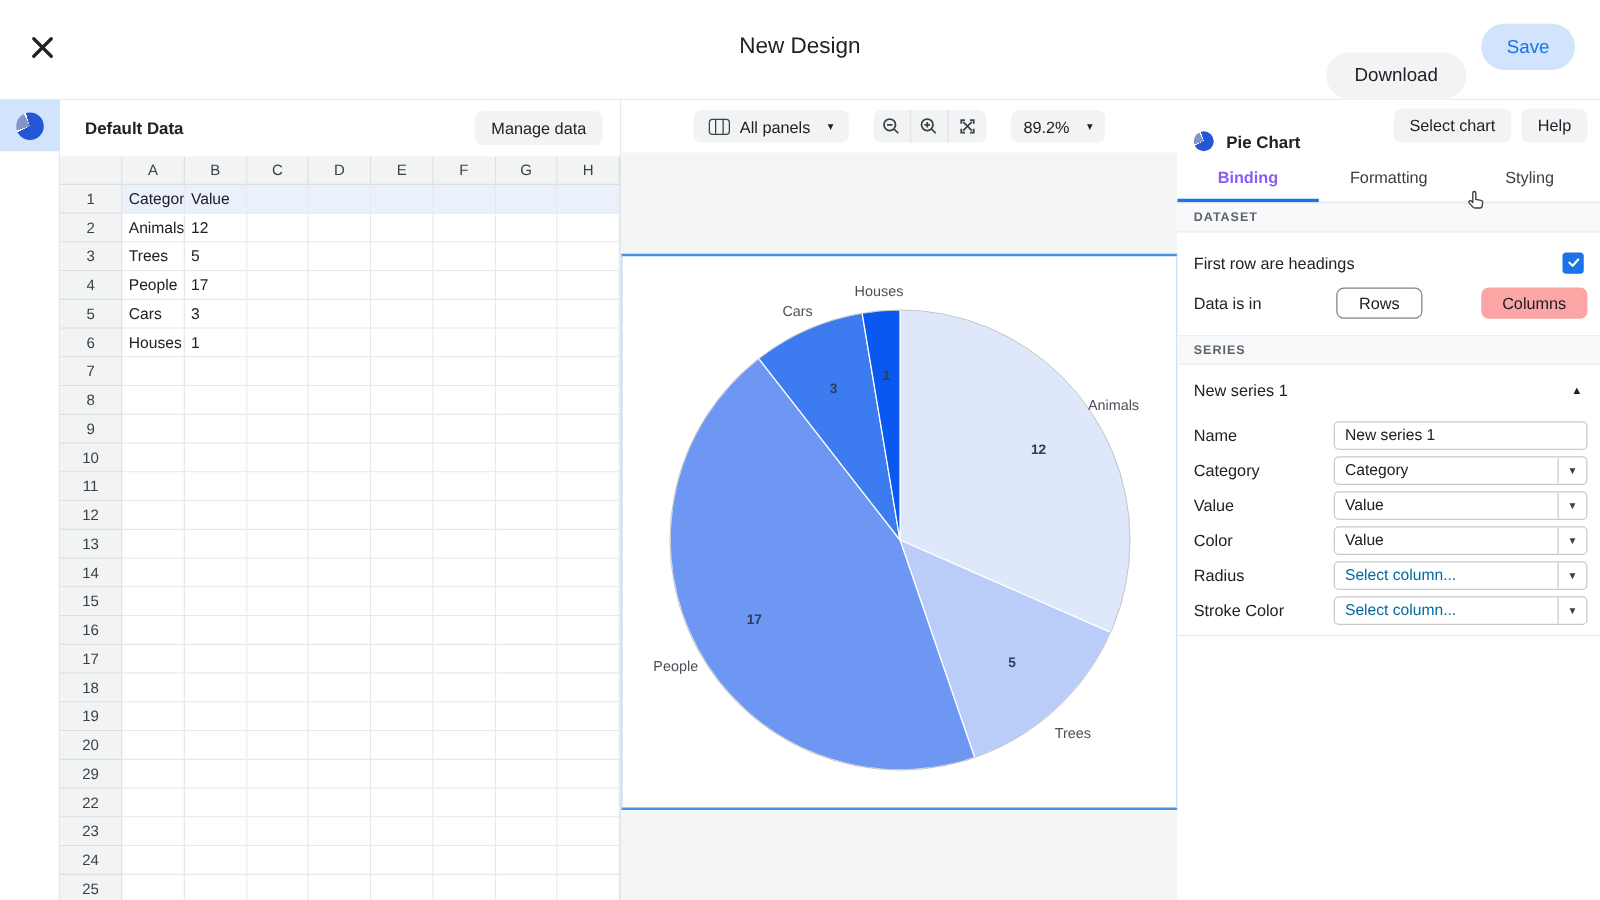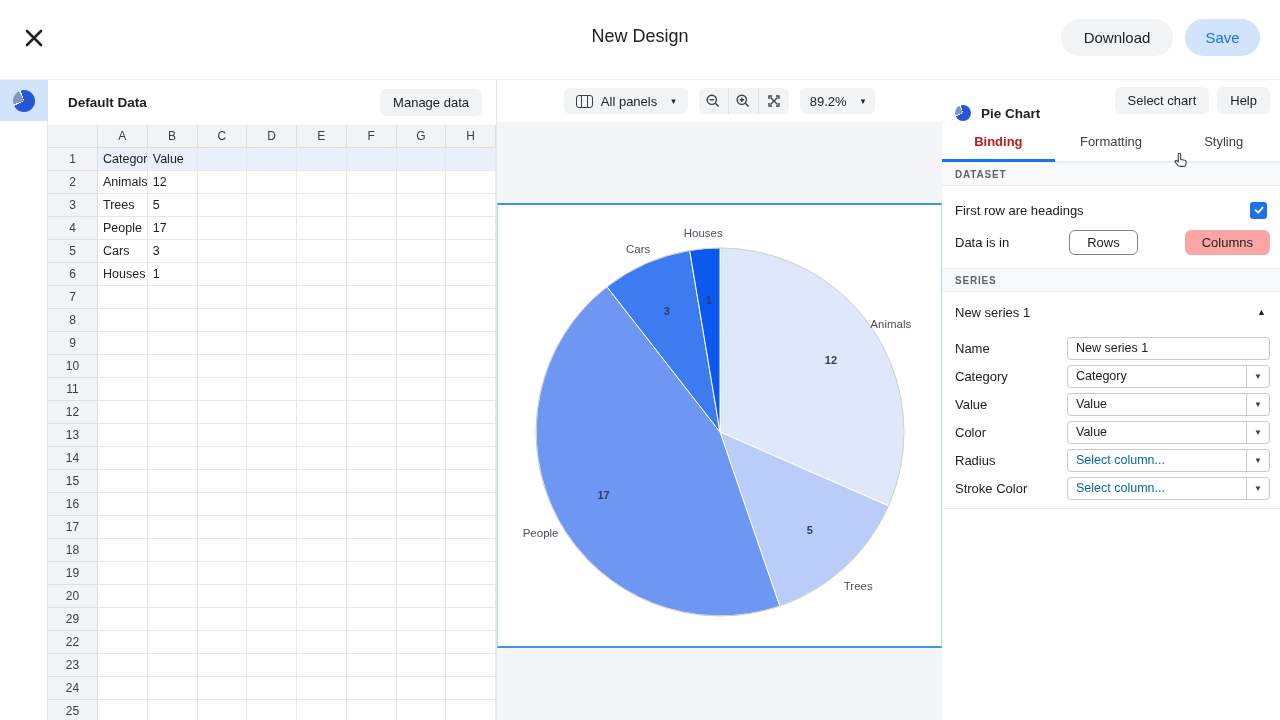"Download" #download-btn { margin-top: none -> 23px }
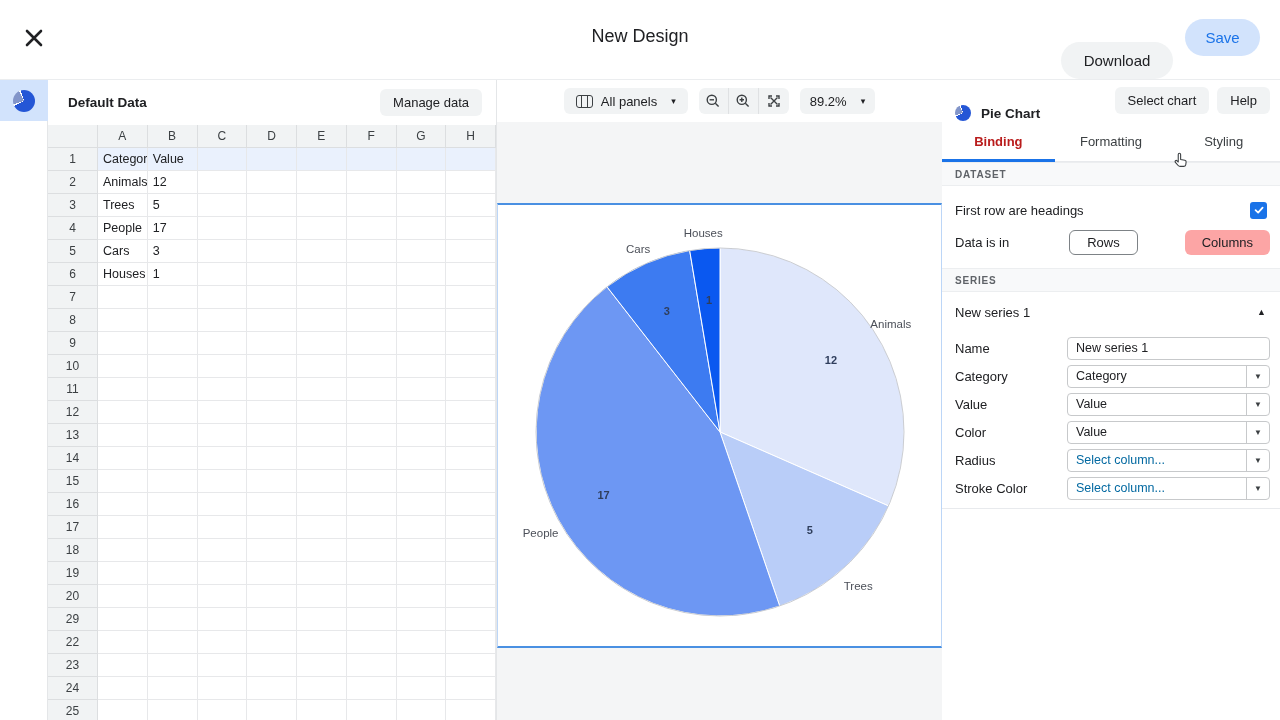"All panels" #canvas-toolbar { gap: 11px -> 20px }
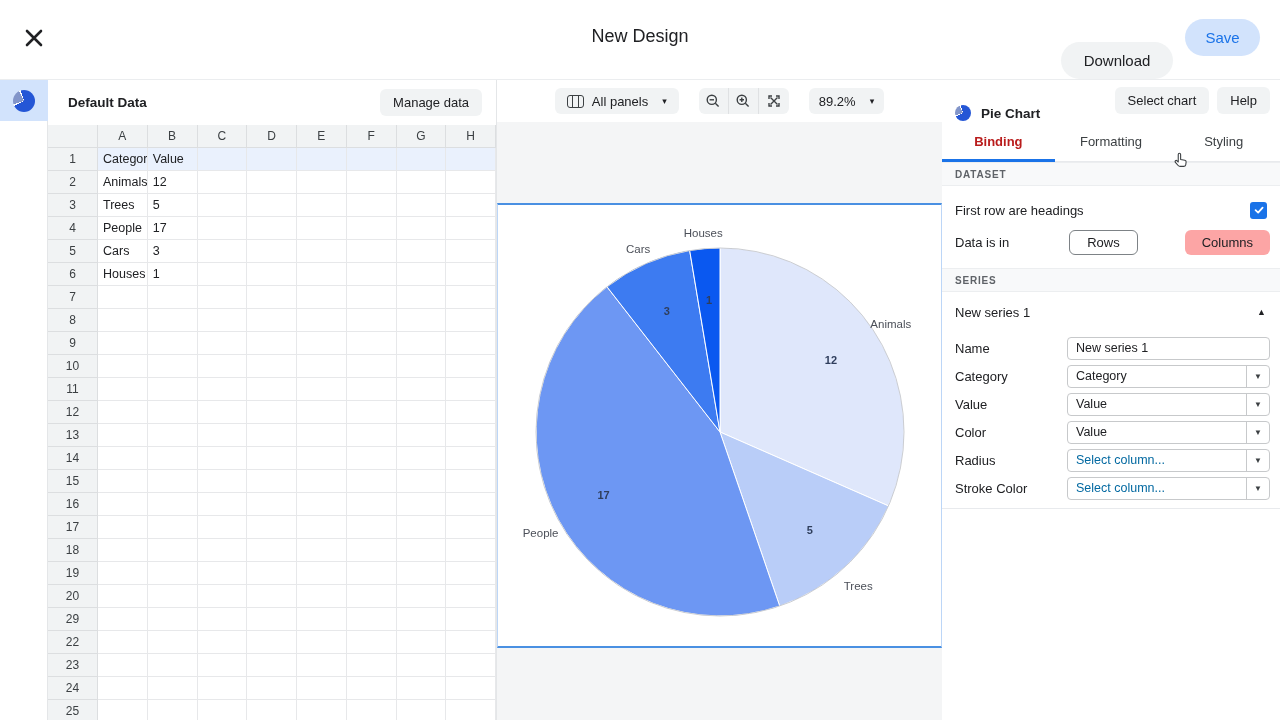"Binding" .tab.active { color: #b91c1c -> #8b5cf6 }
